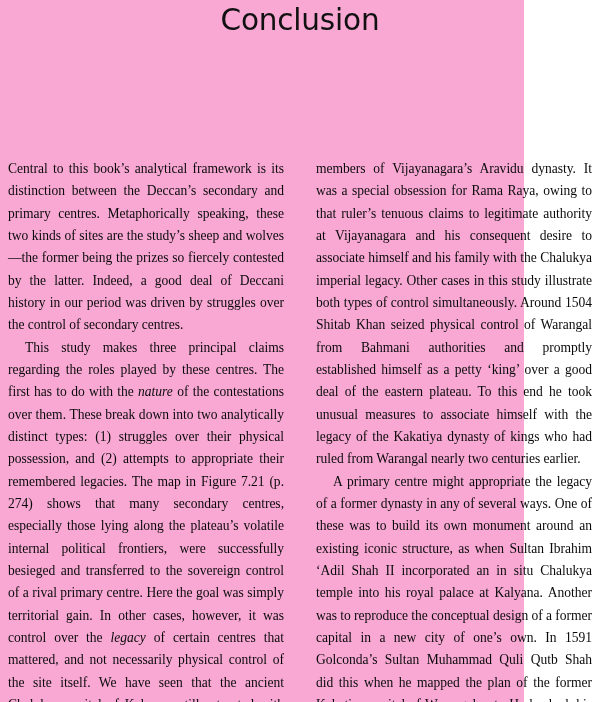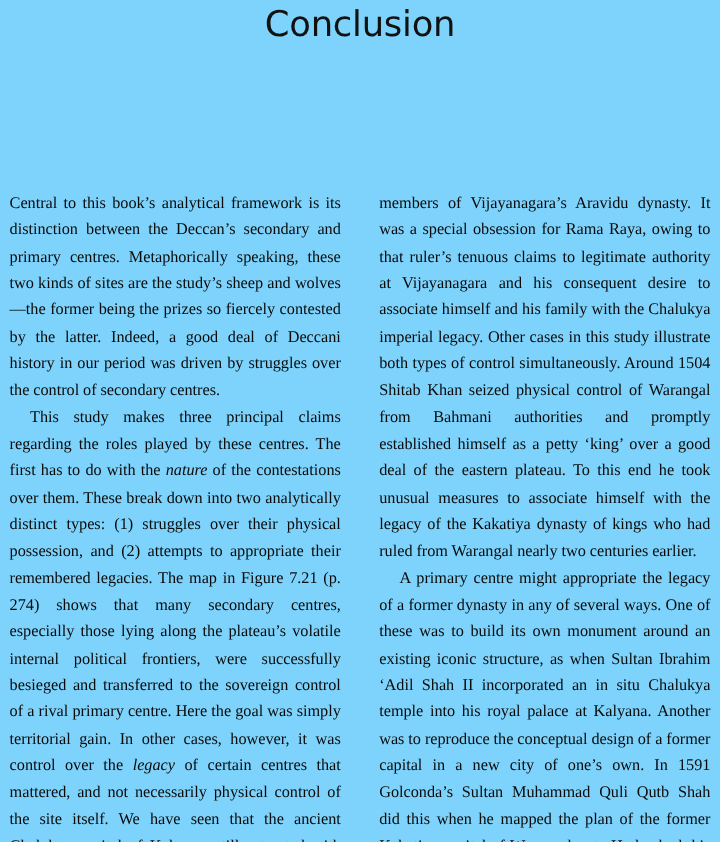"Conclusion" .page { background: #7dd3fc -> #f9a8d4; width: 600px -> 524px }
